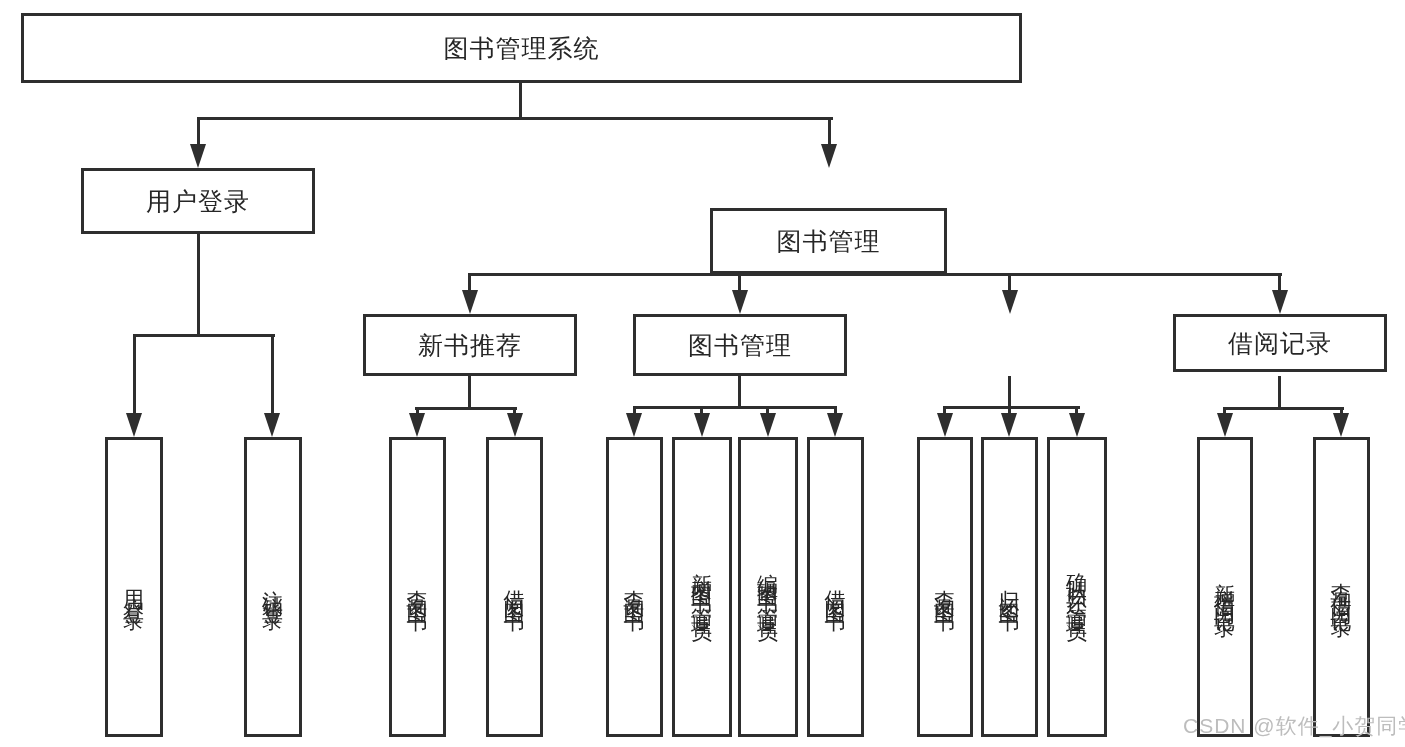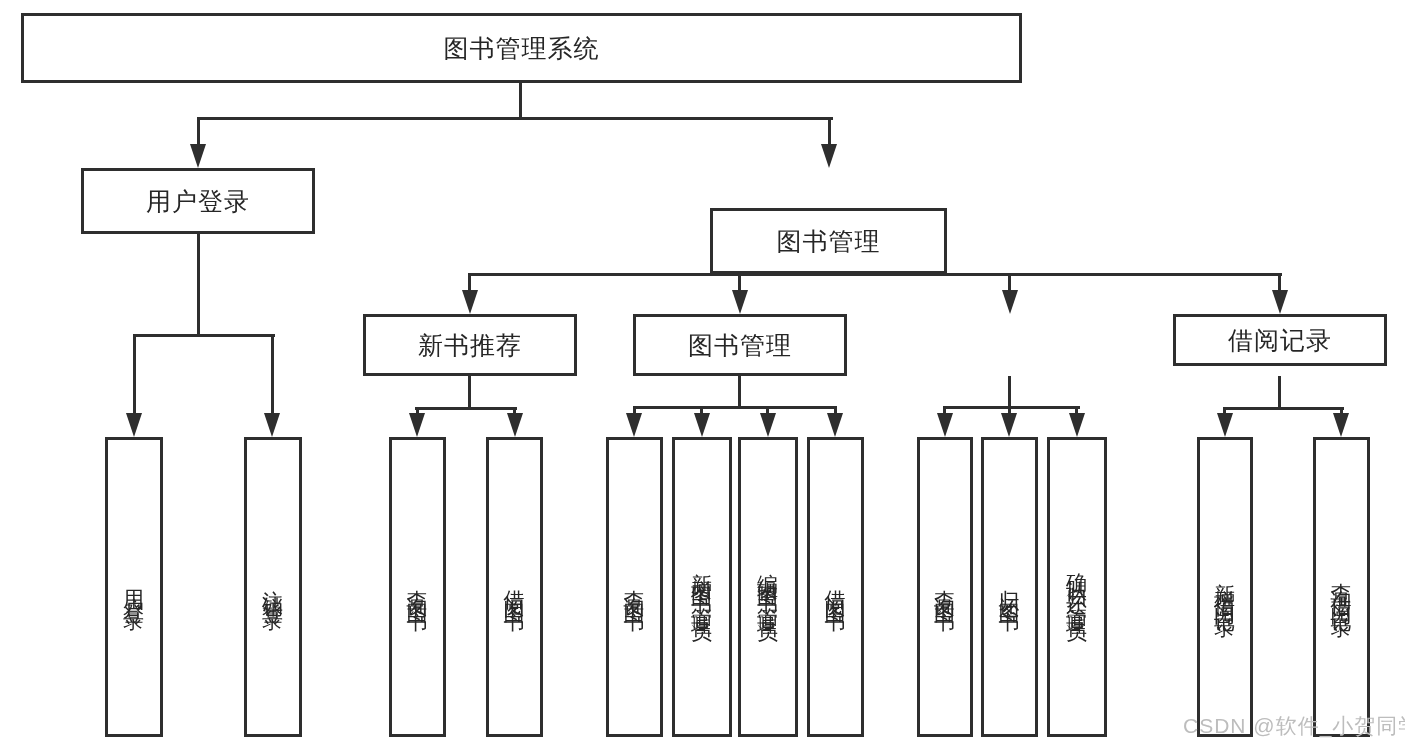"借阅记录" div.hbox { height: 52px -> 58px }
